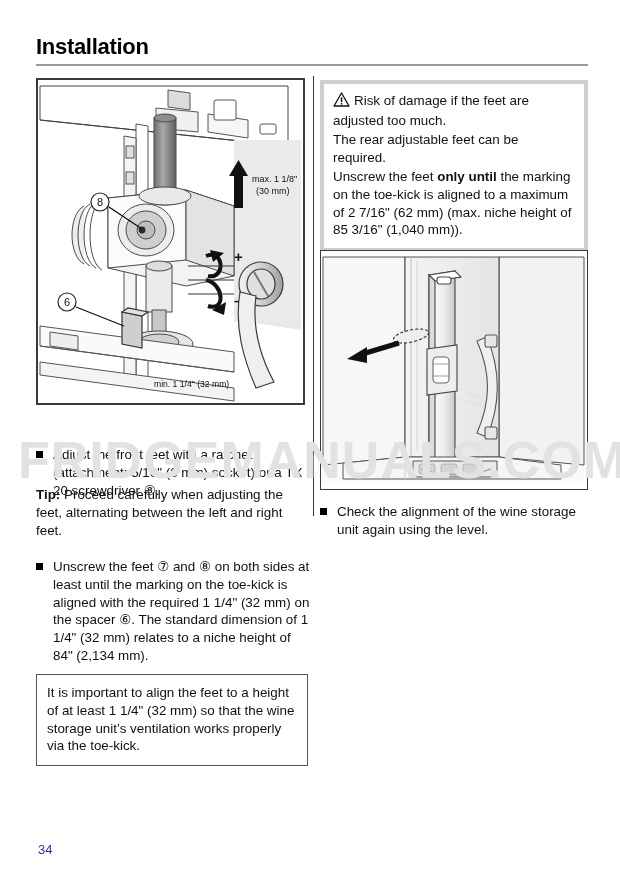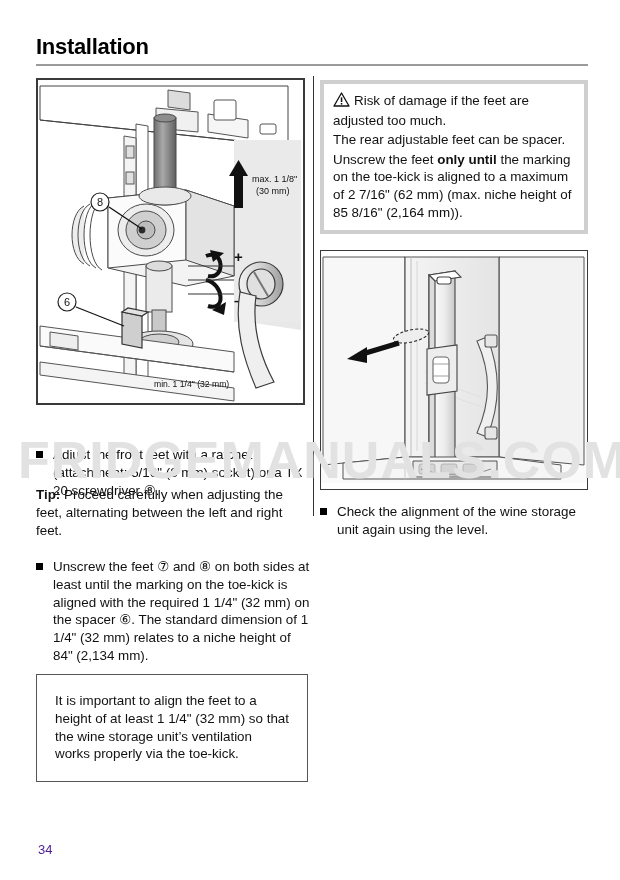"The rear adjustable feet can" p { text: spacer -> required }
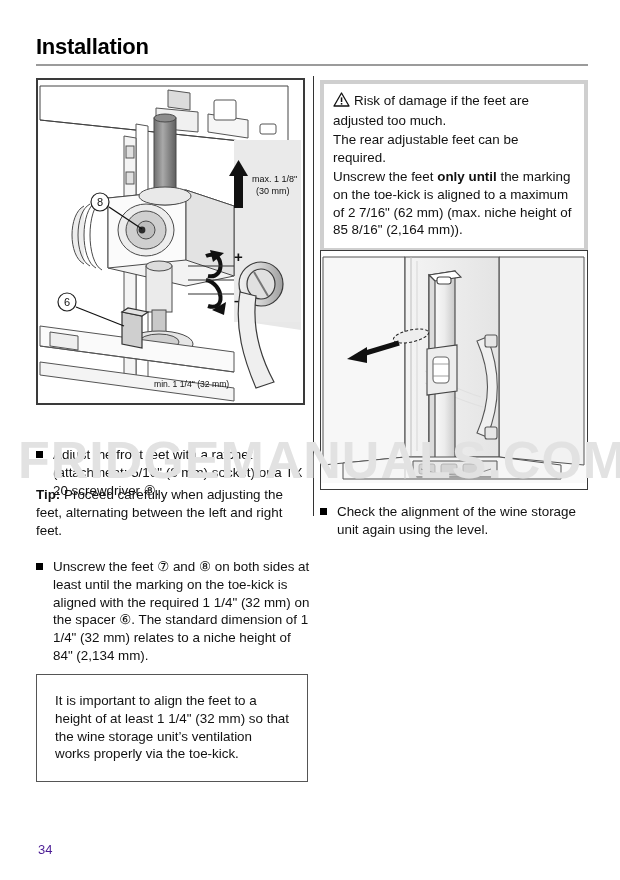"the marking on the toe-kick" span { text: 8/16" (2,164 -> 3/16" (1,040 }
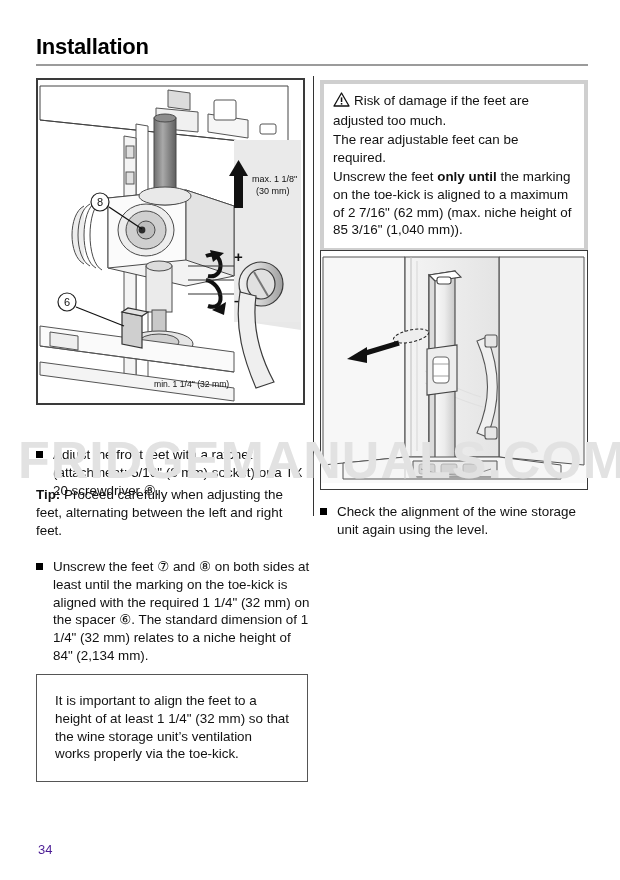"It is important to align" .note-box p { margin: 8px -> 0 }
